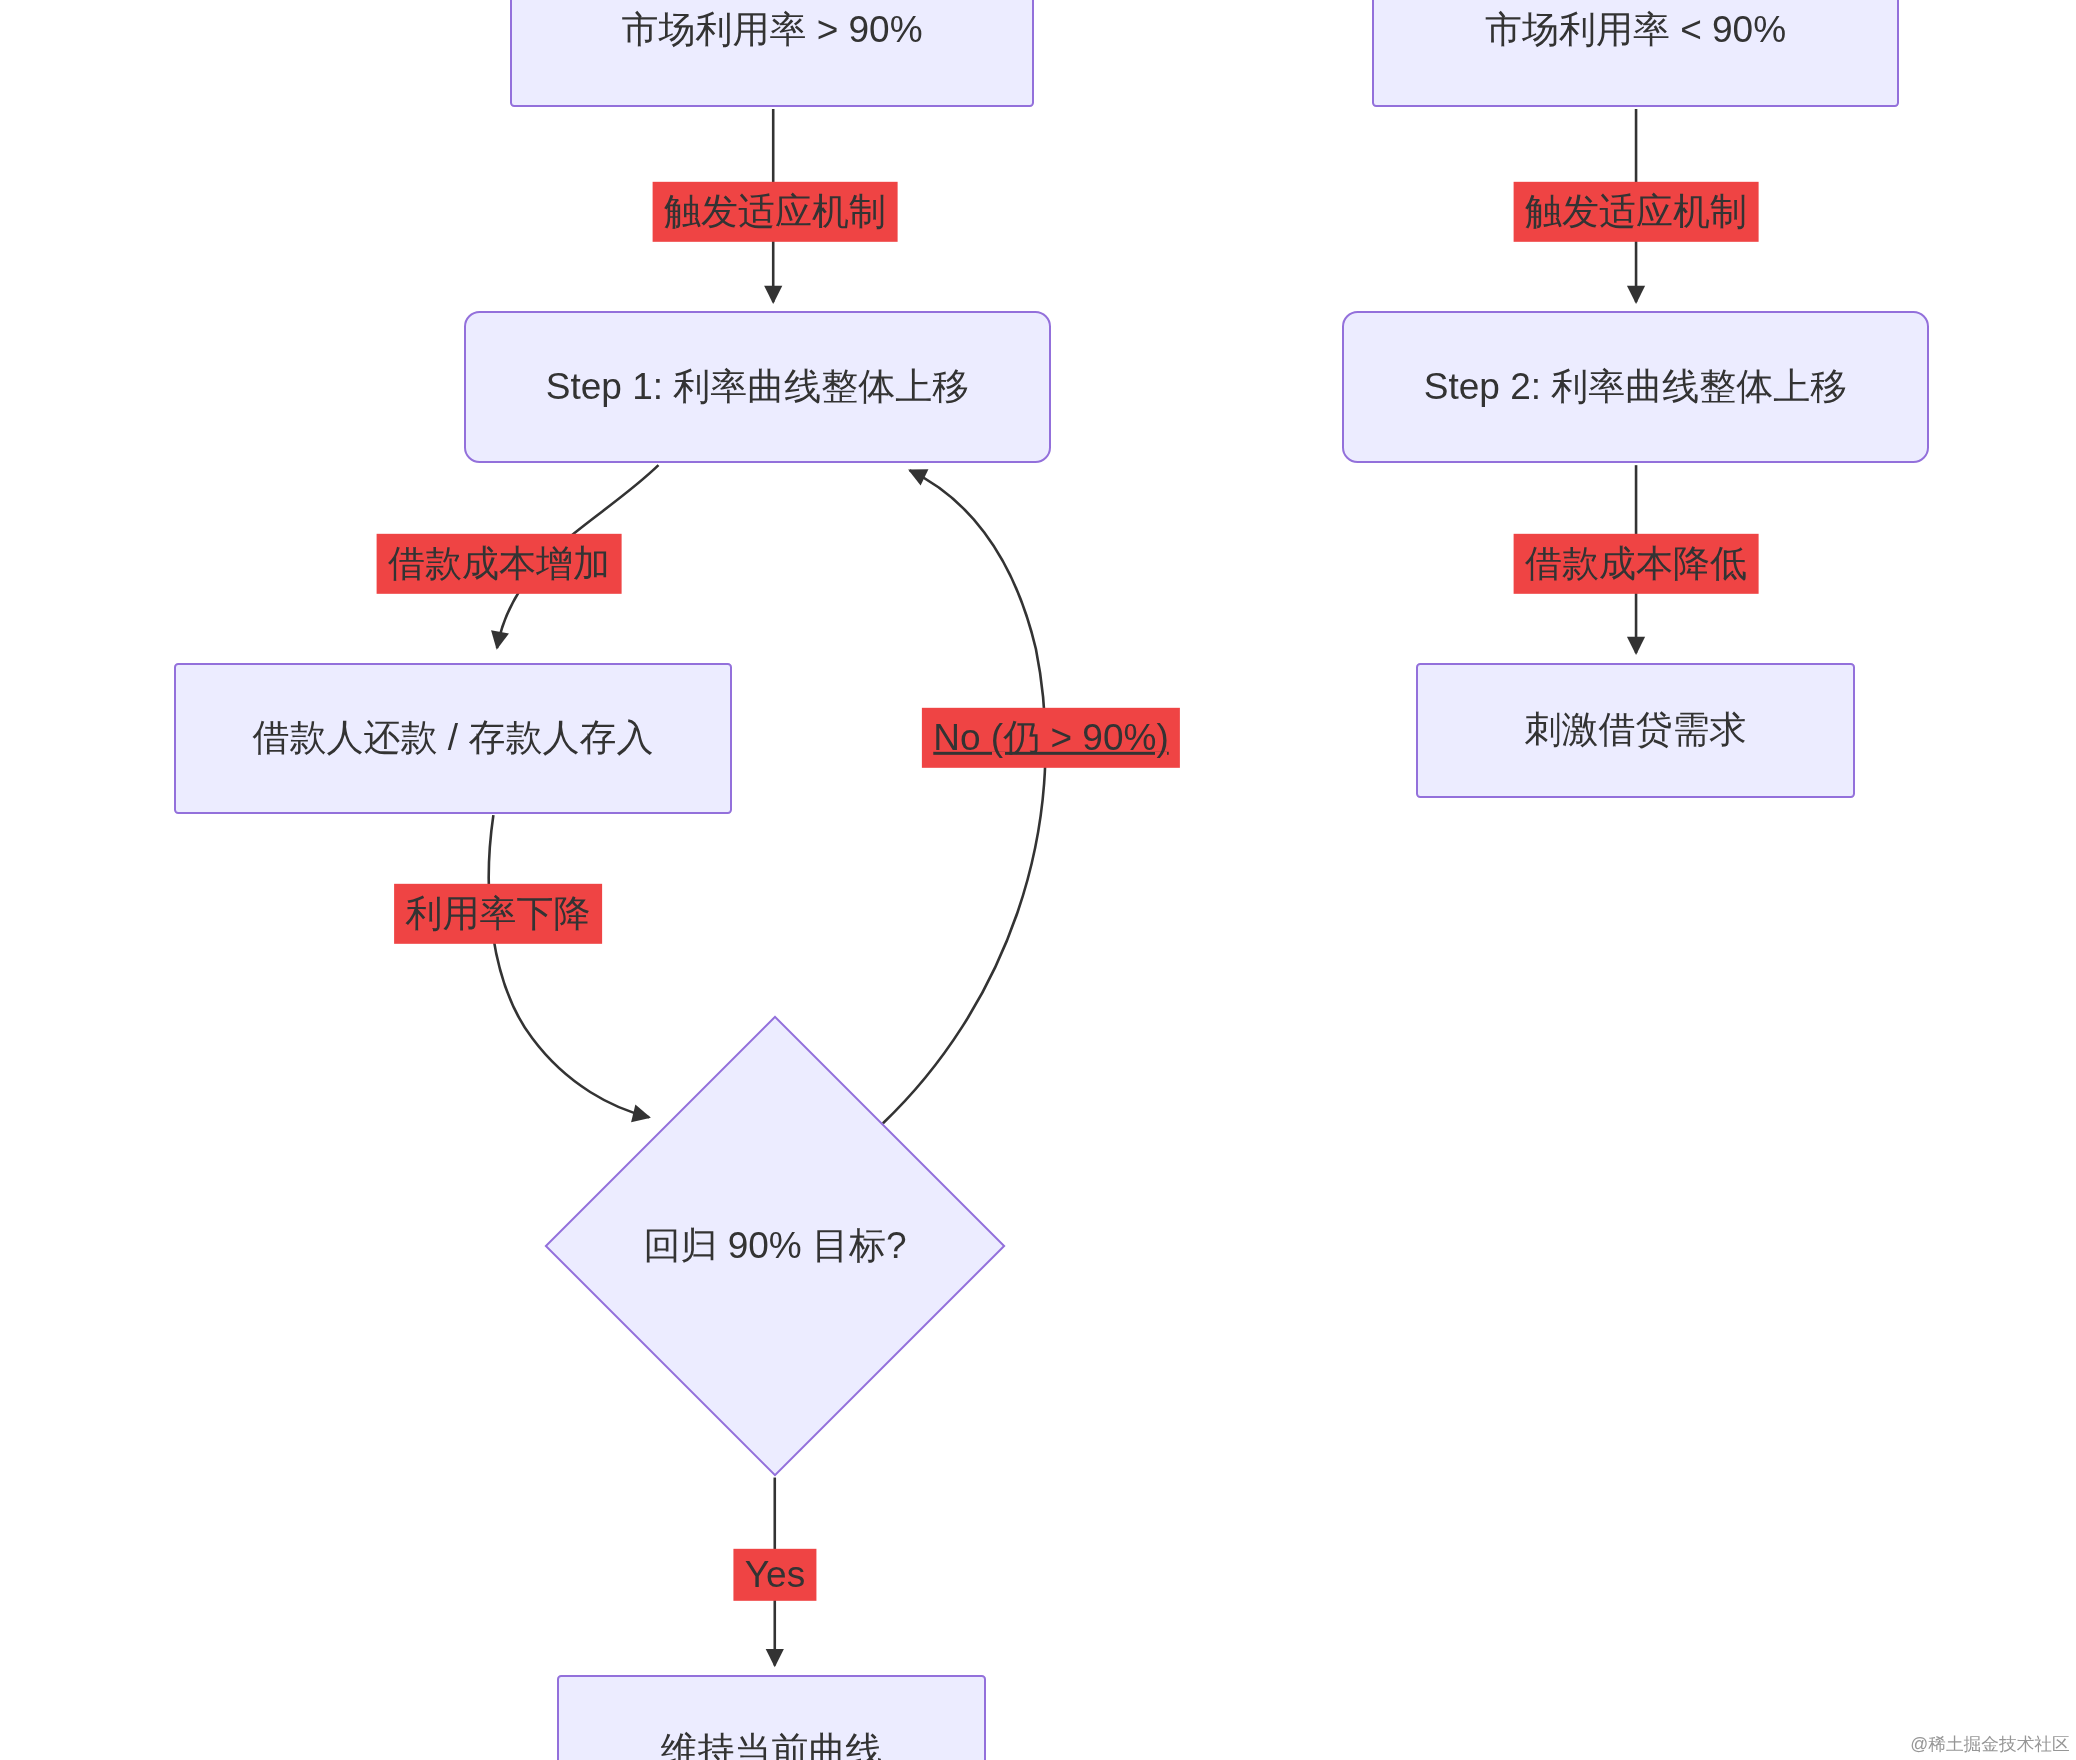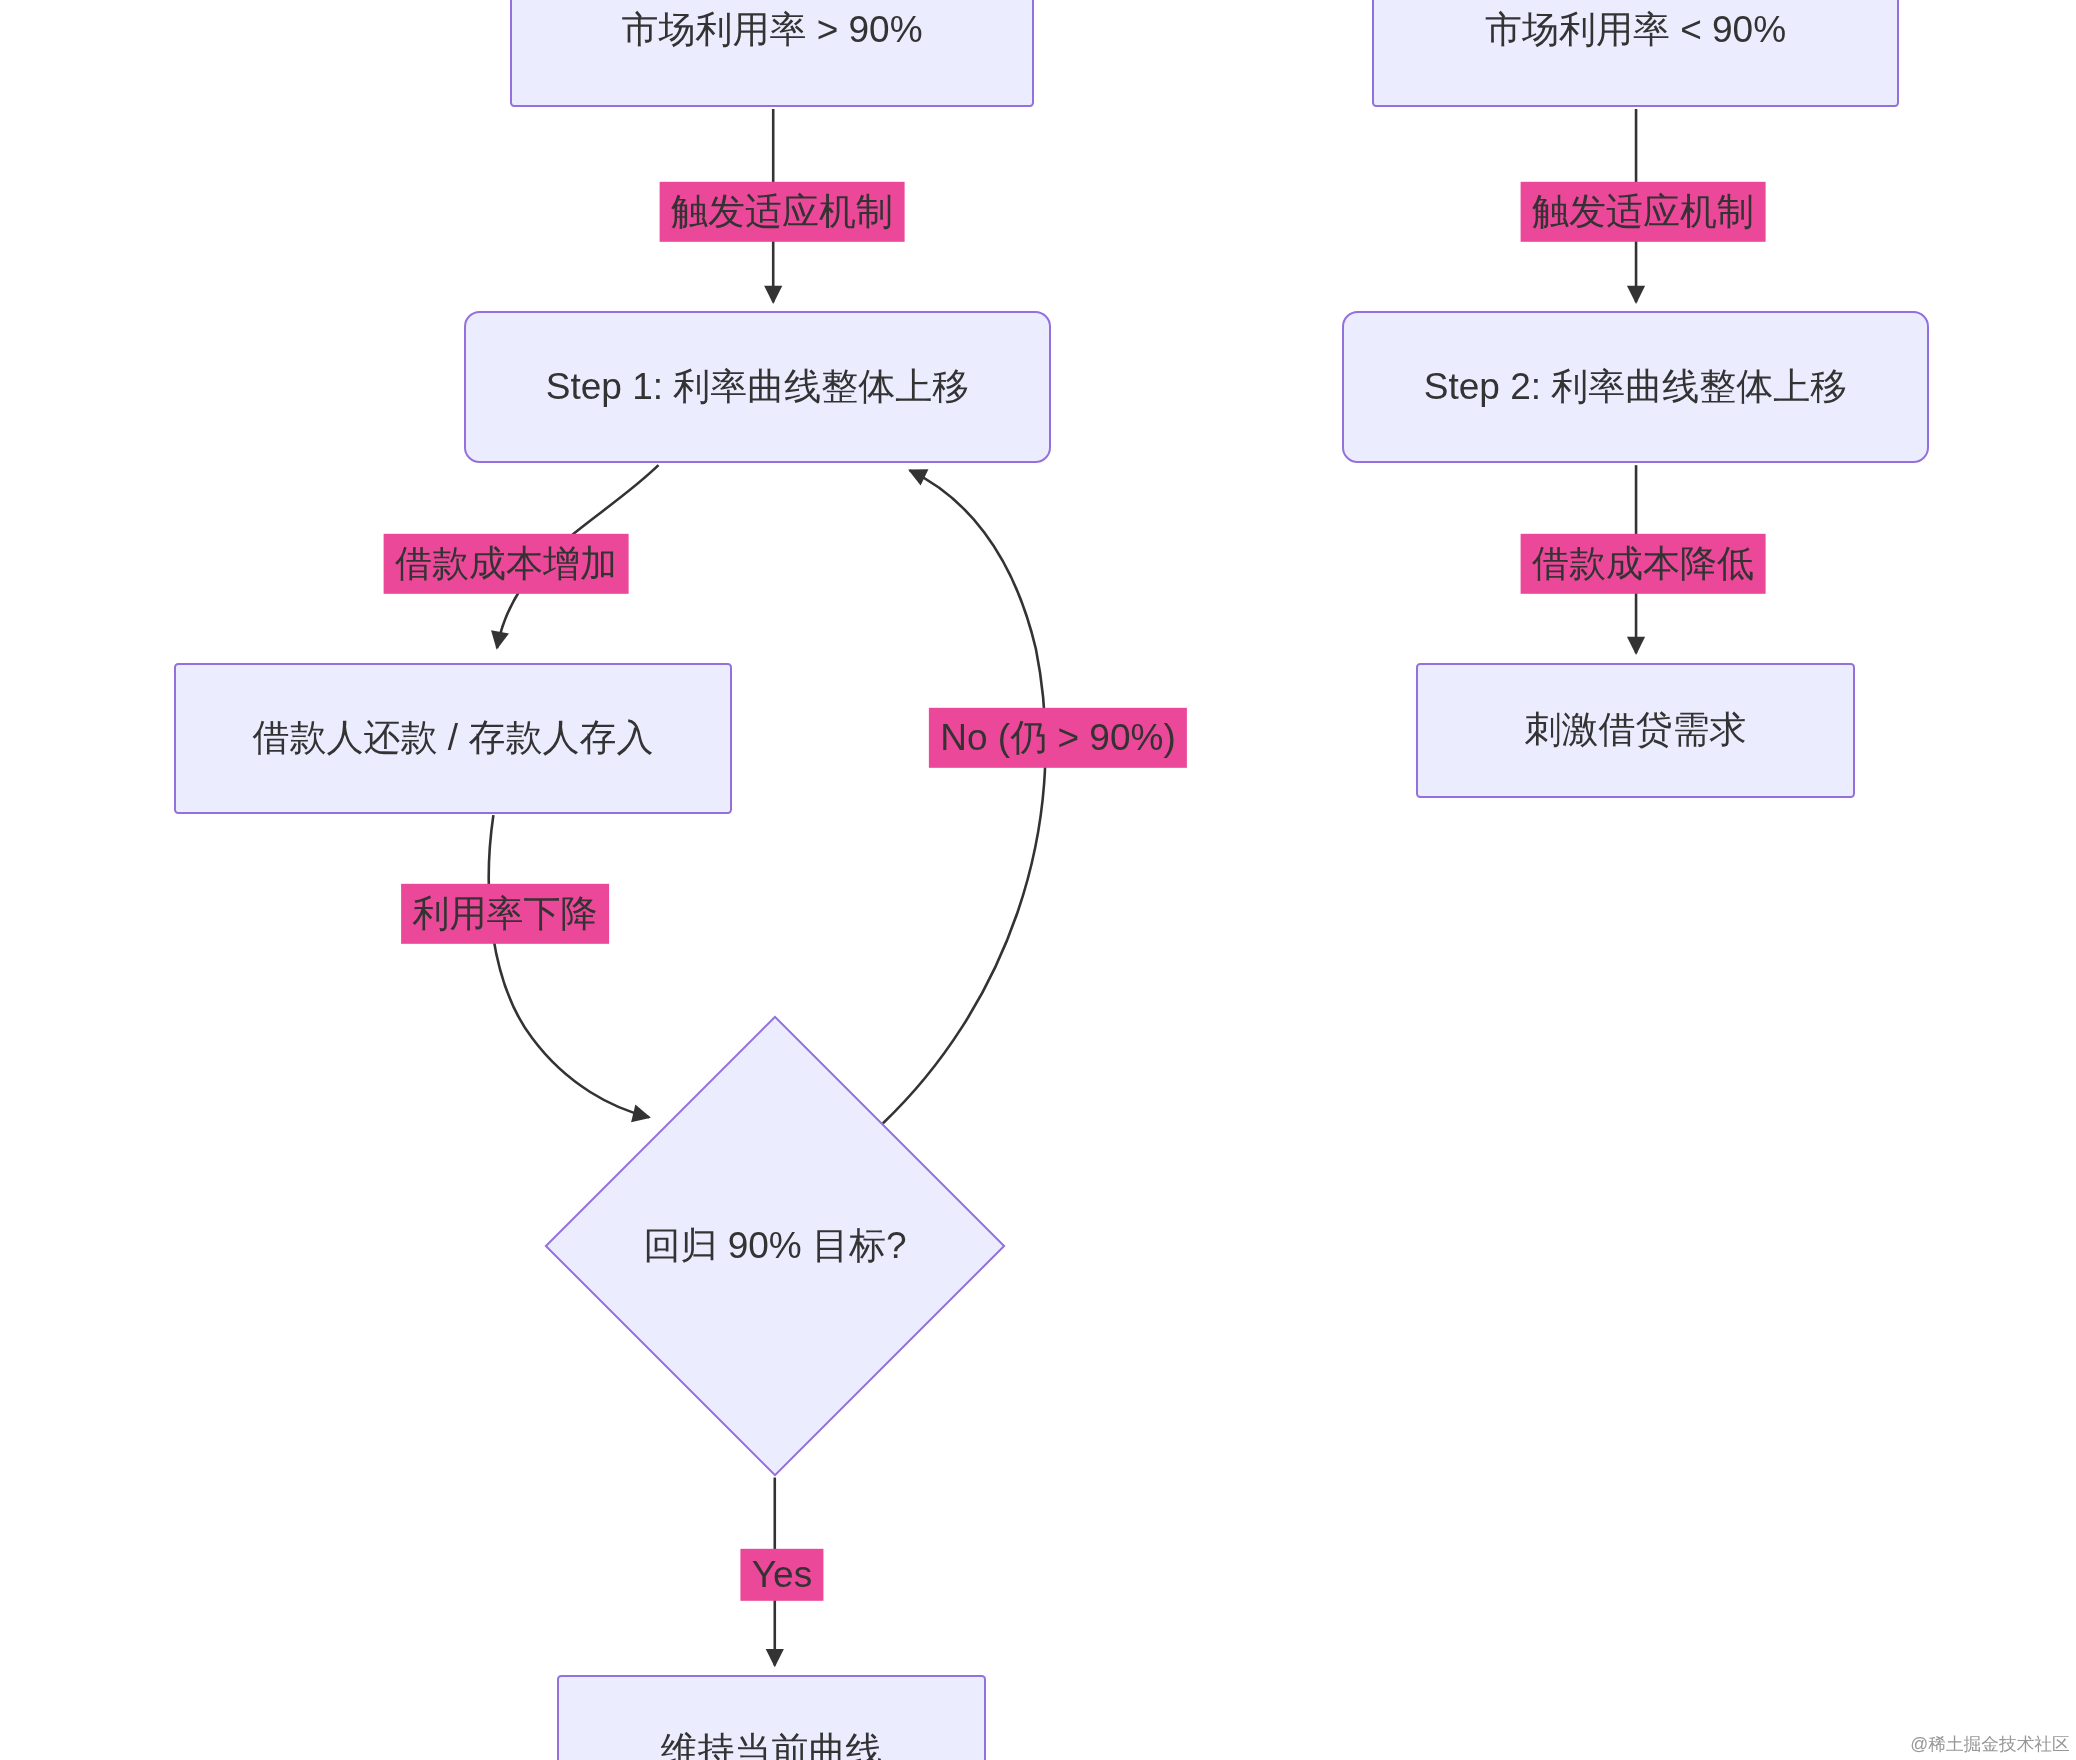"触发适应机制" .edge-label { background: #ec4899 -> #ef4444; margin-left: 7px -> none }
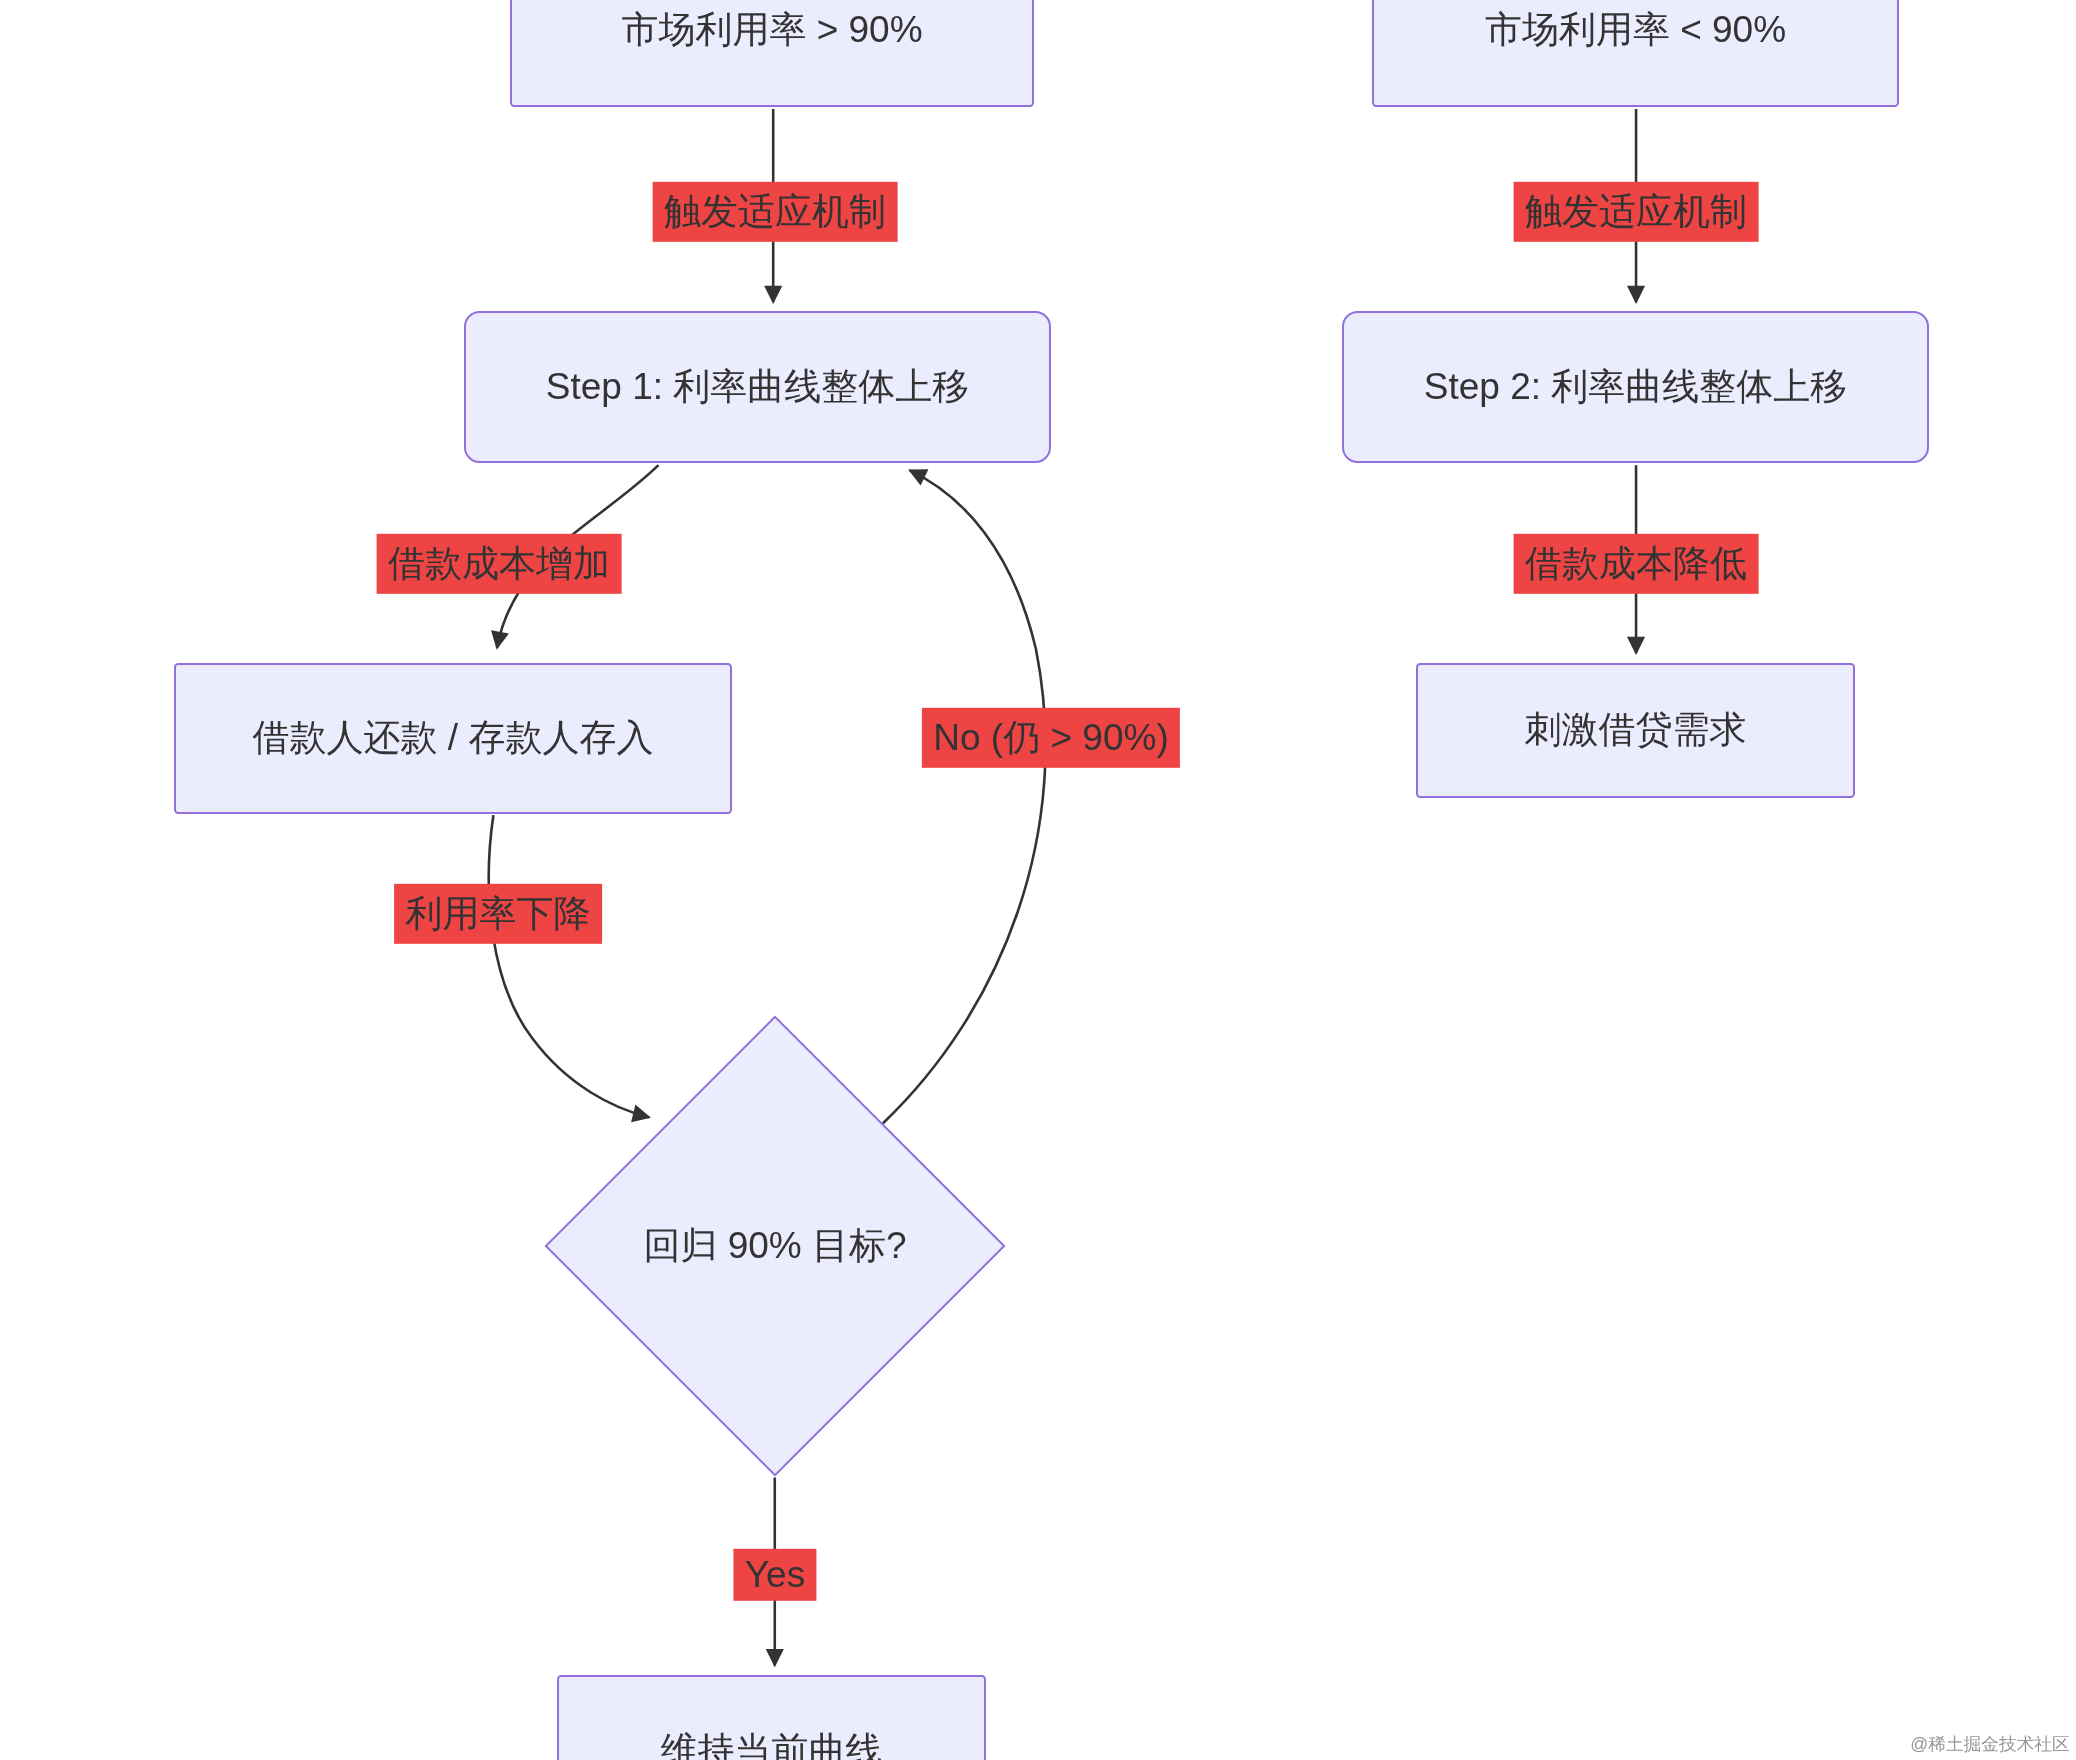"No (仍 > 90%)" div.edge-label { text-decoration: none -> underline }
